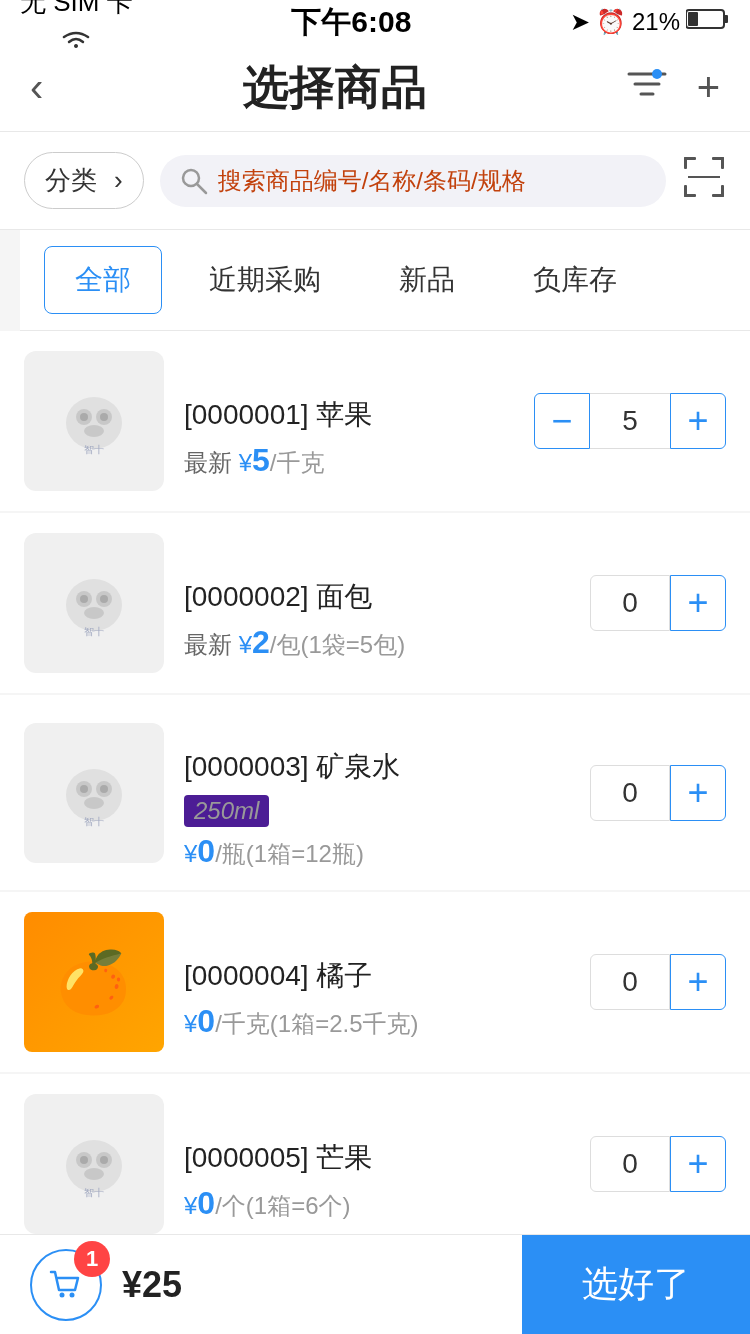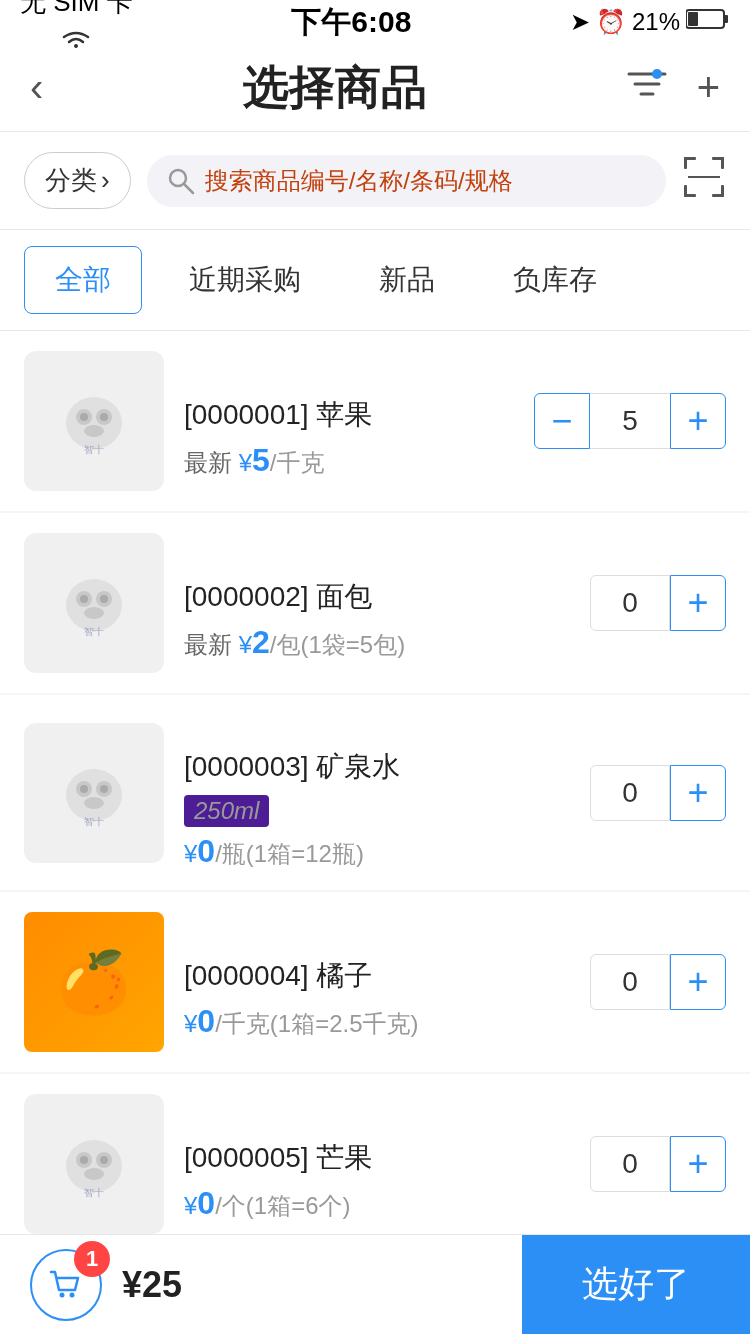"分类" .category-btn { gap: 4px -> 17px }
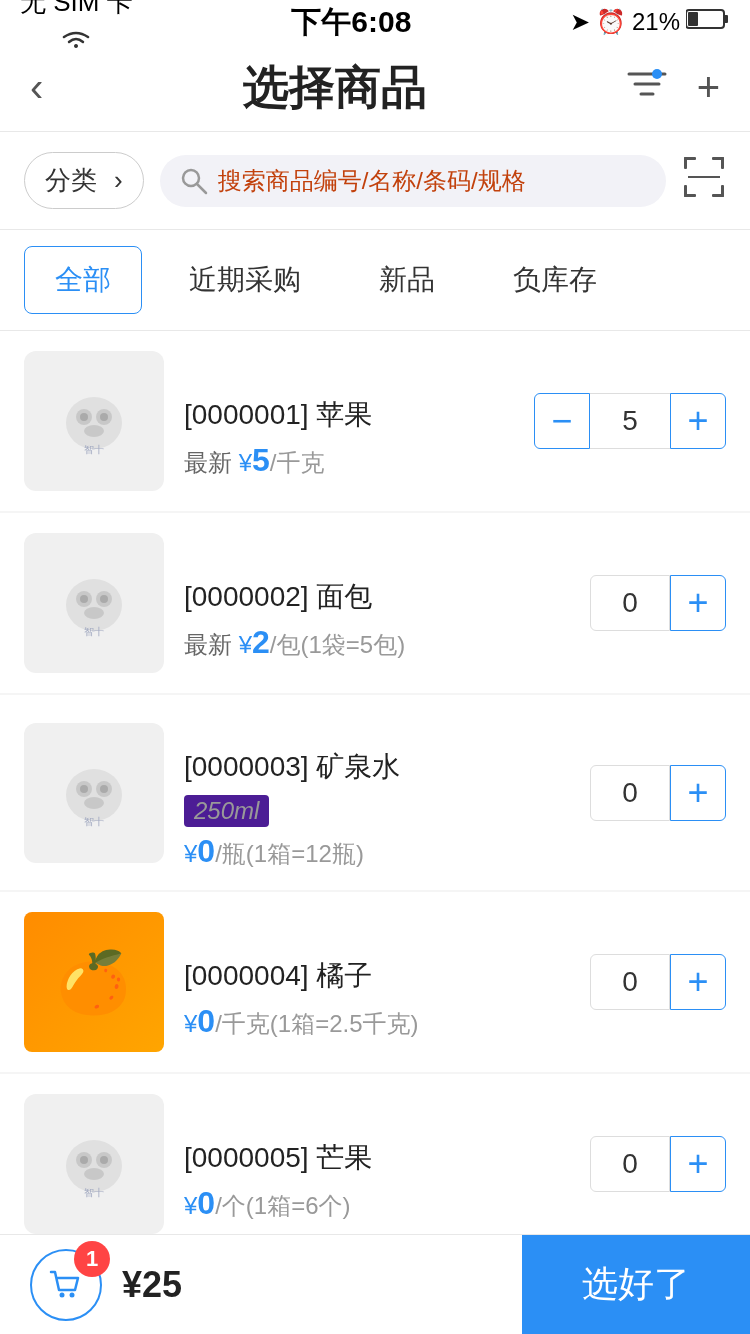"全部" .tab-row { margin-left: none -> 20px }
